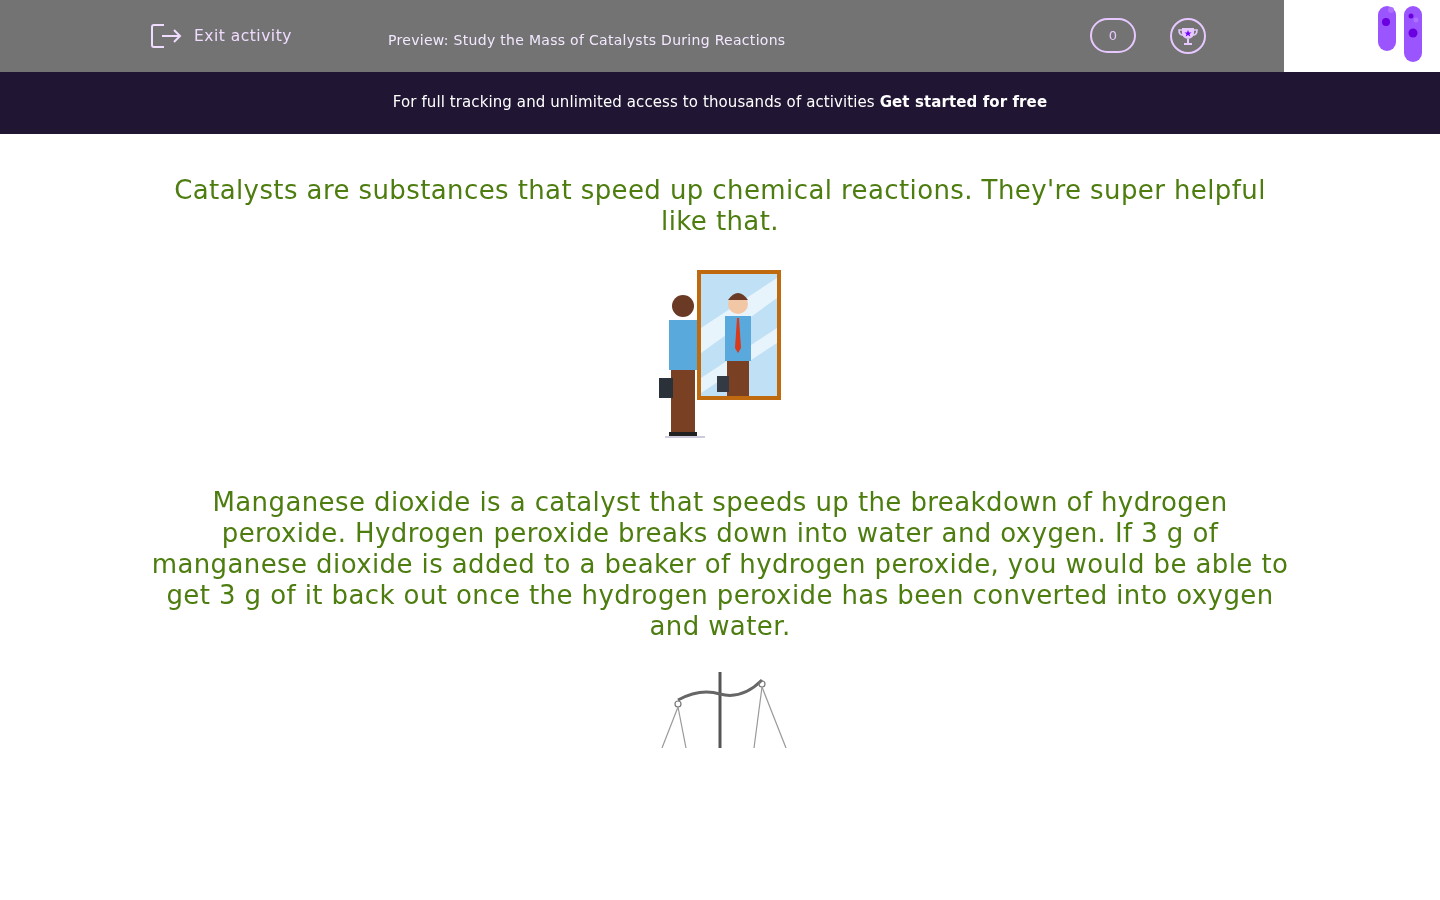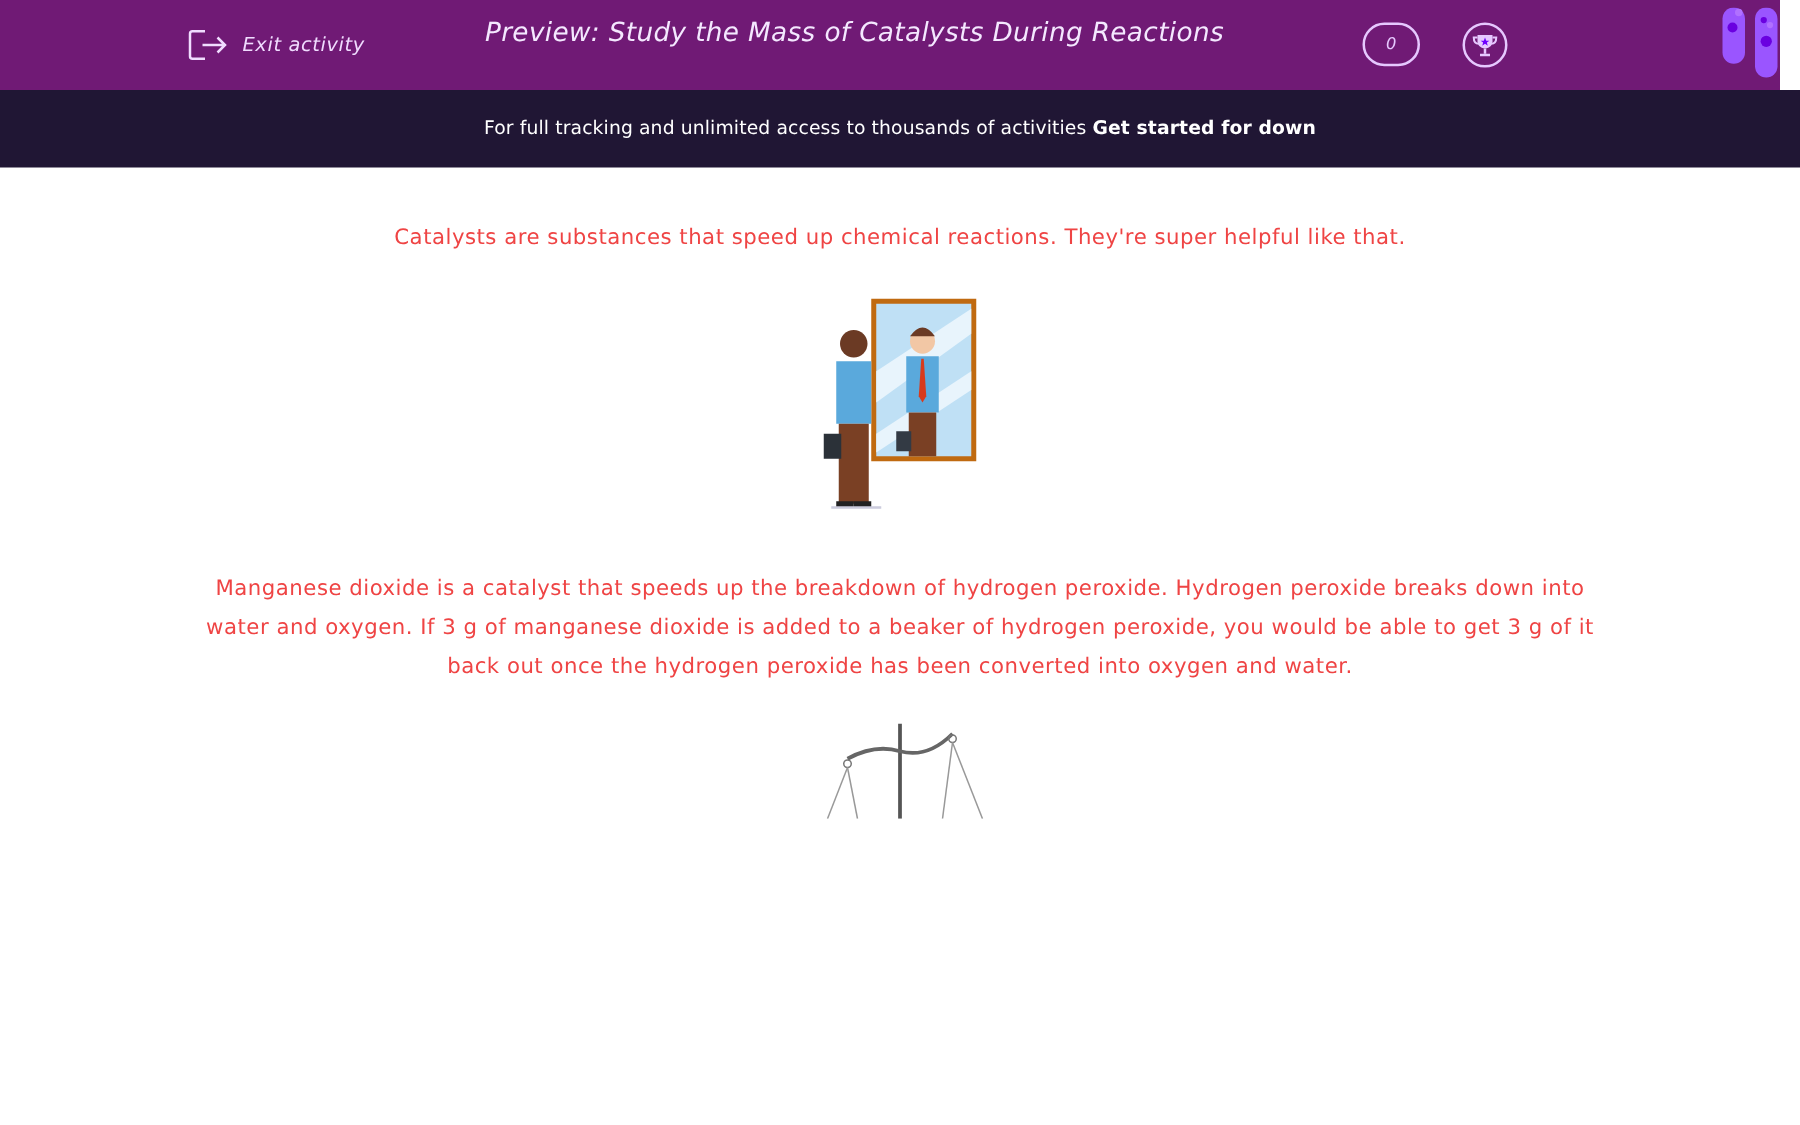"Exit activity" .topbar { background: #701a75 -> #737373; font-style: italic -> none; width: 1424px -> 1284px }
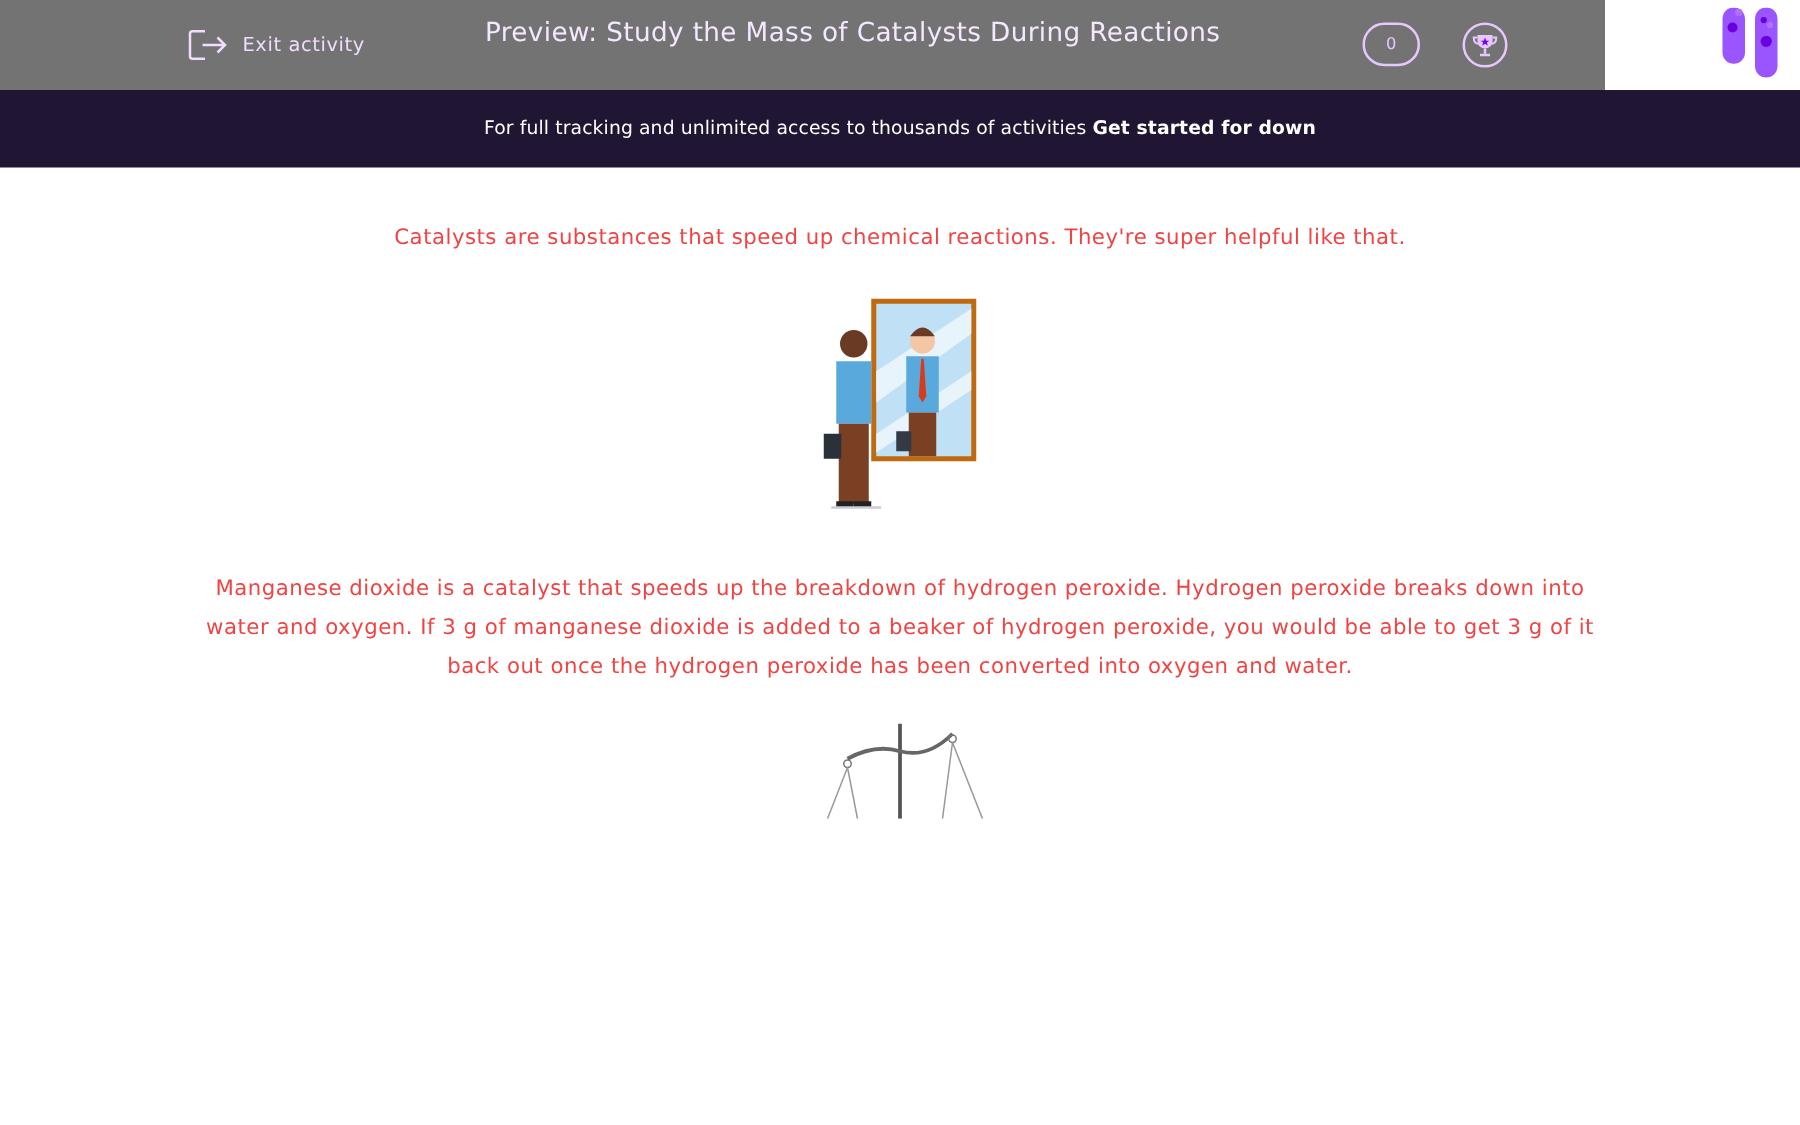"Preview: Study the Mass of" .title { font-size: 21px -> 14px; text-align: center -> none; top: 12px -> 26px }
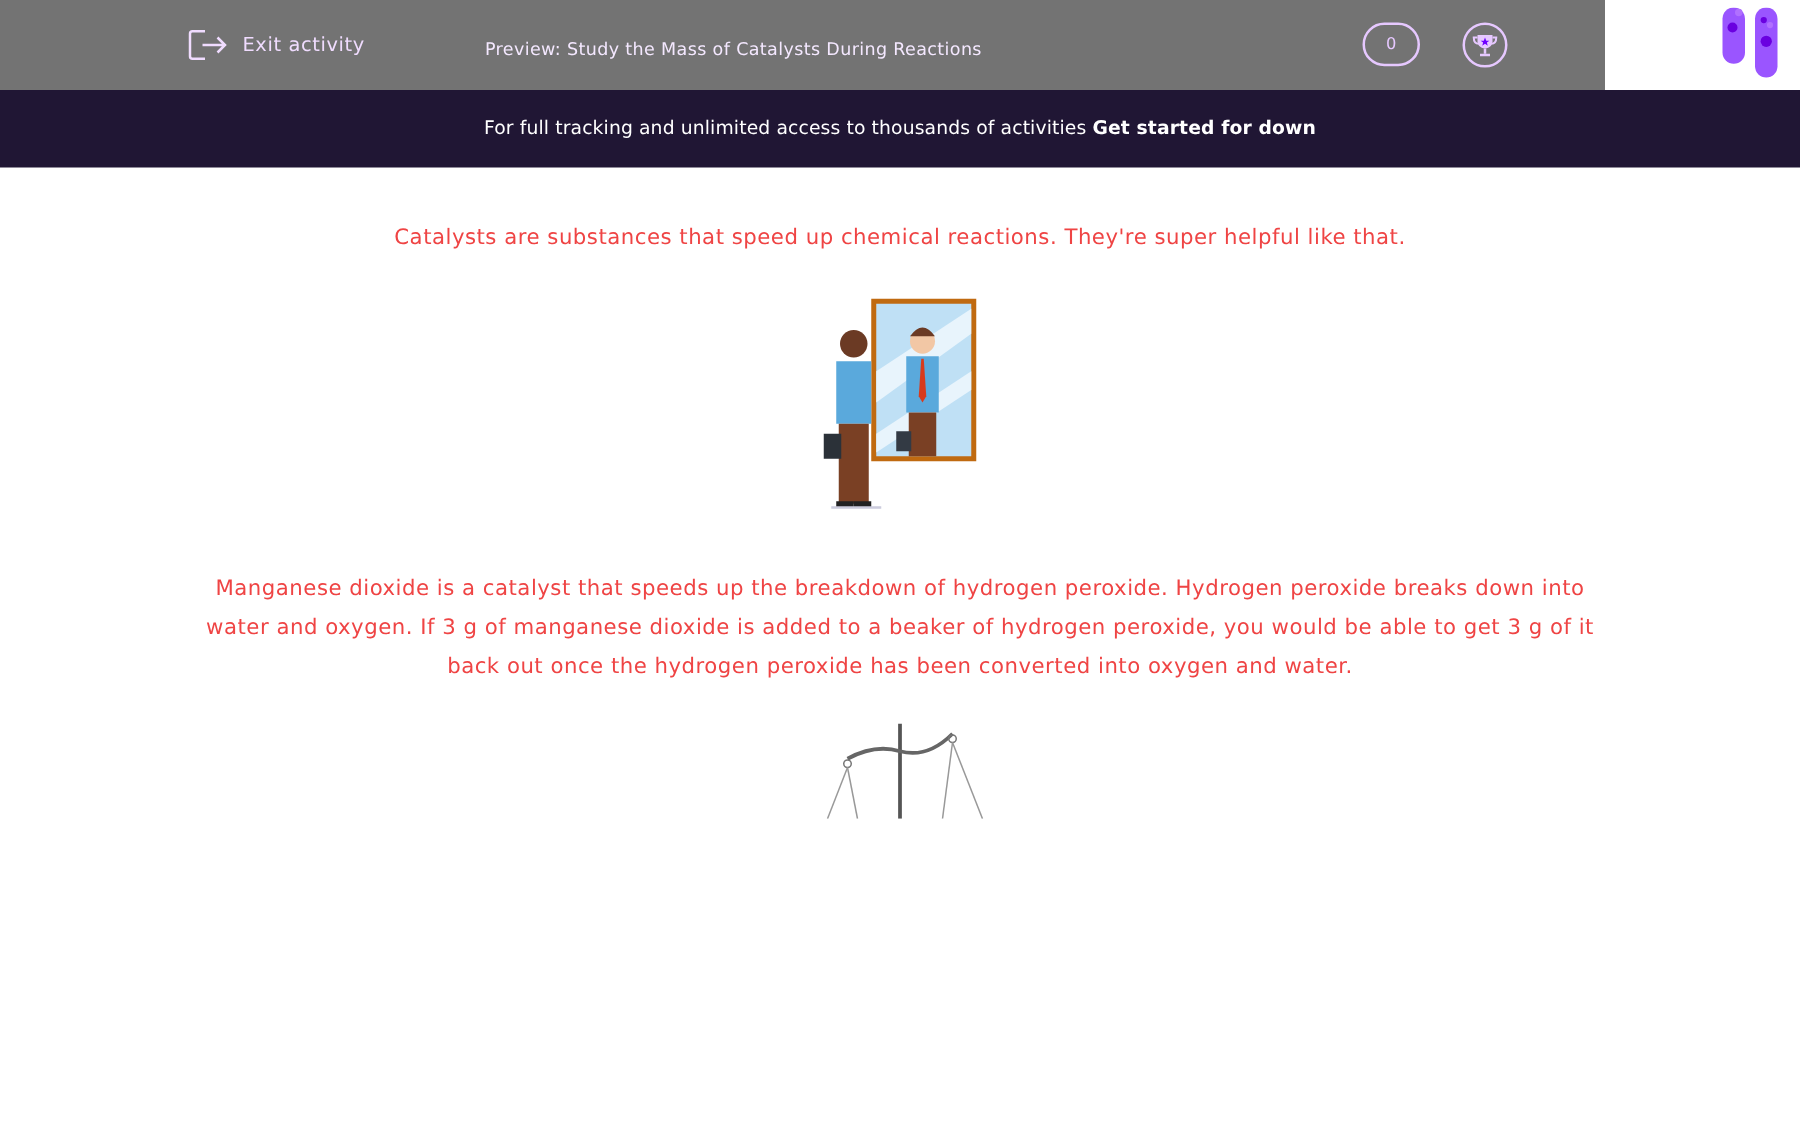"Get started for down" b { text: down -> free }
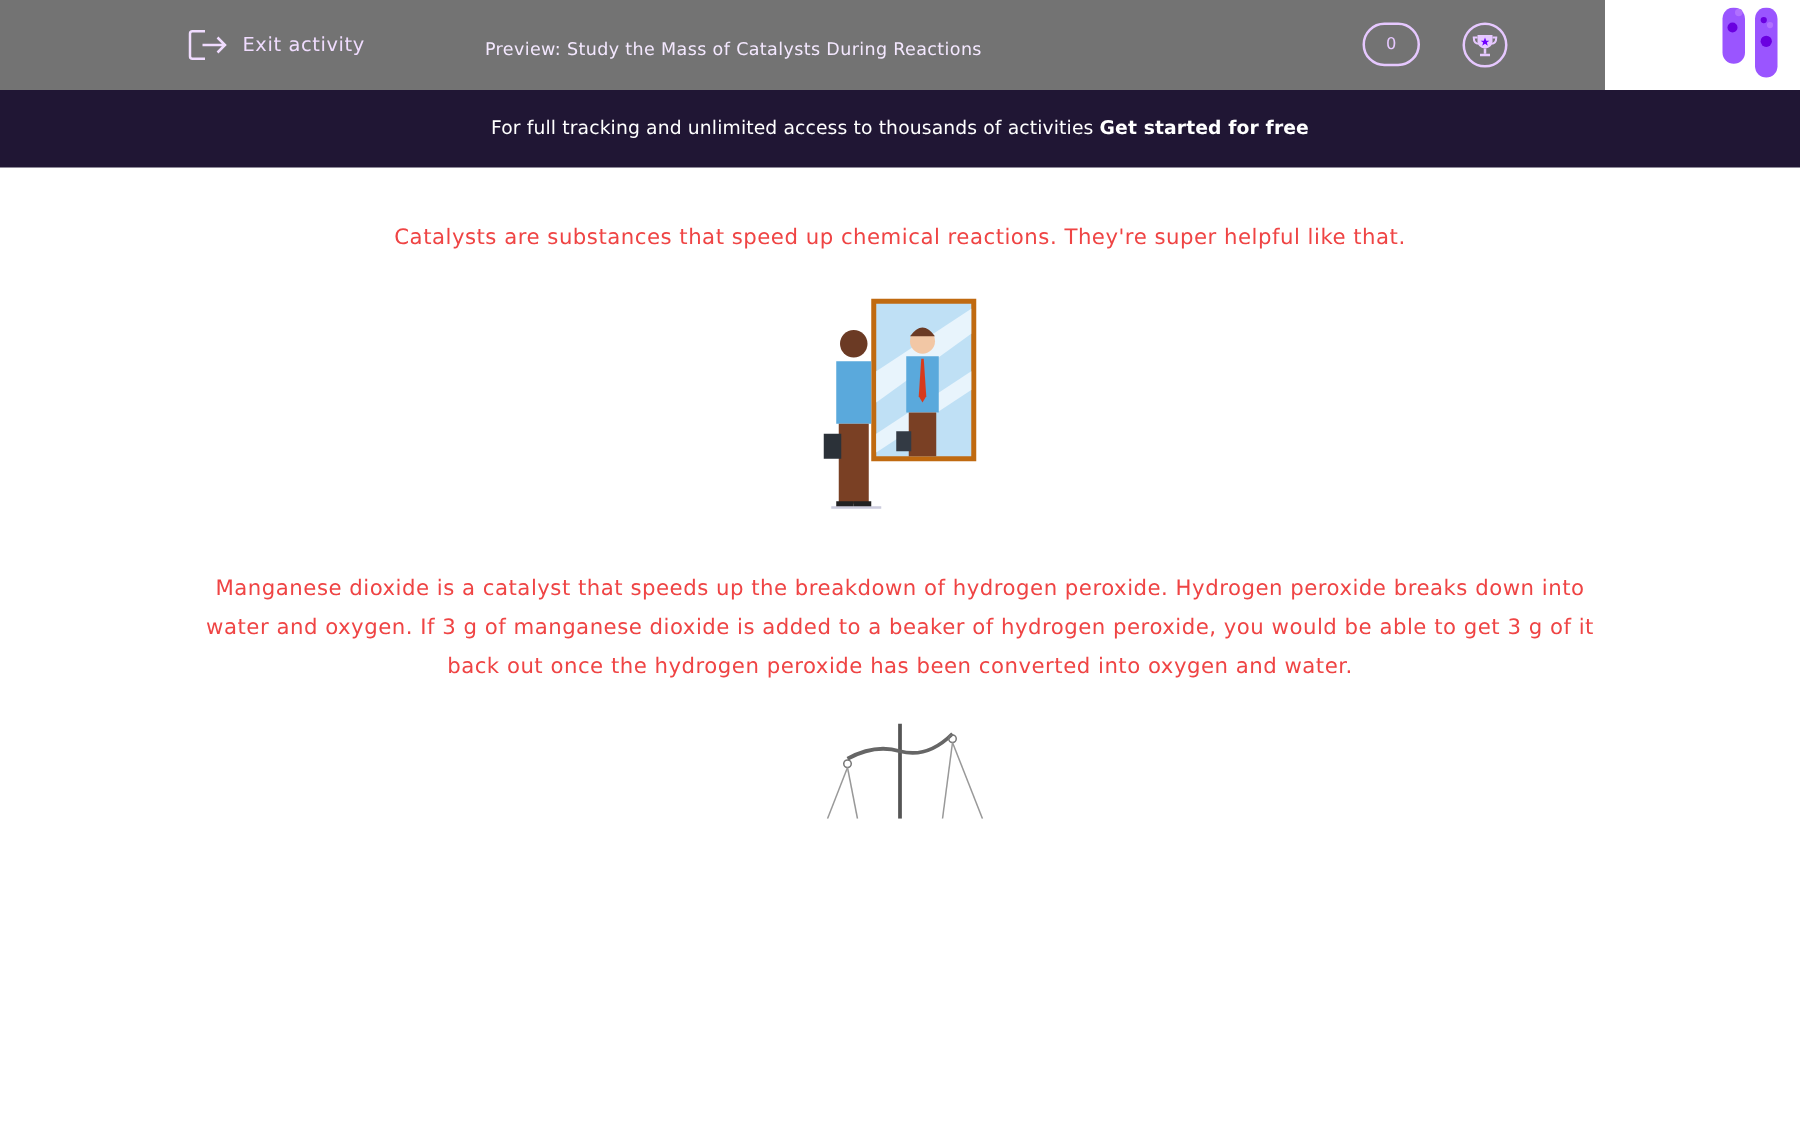"Catalysts are substances that speed" .content { color: #ef4444 -> #4d7c0f; font-size: 17px -> 26px }
